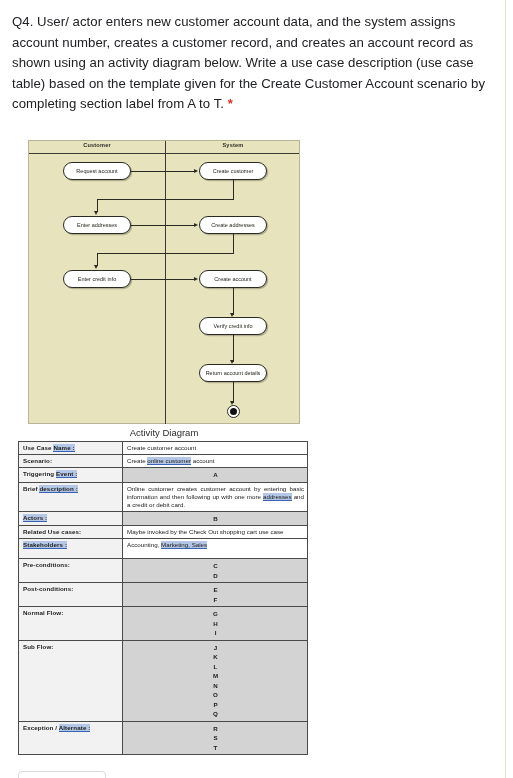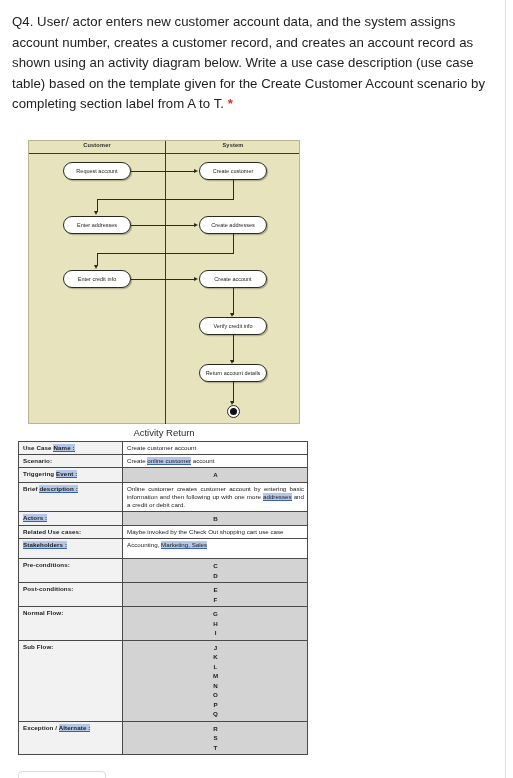"Activity Return" div.diagram-caption { text: Return -> Diagram }
